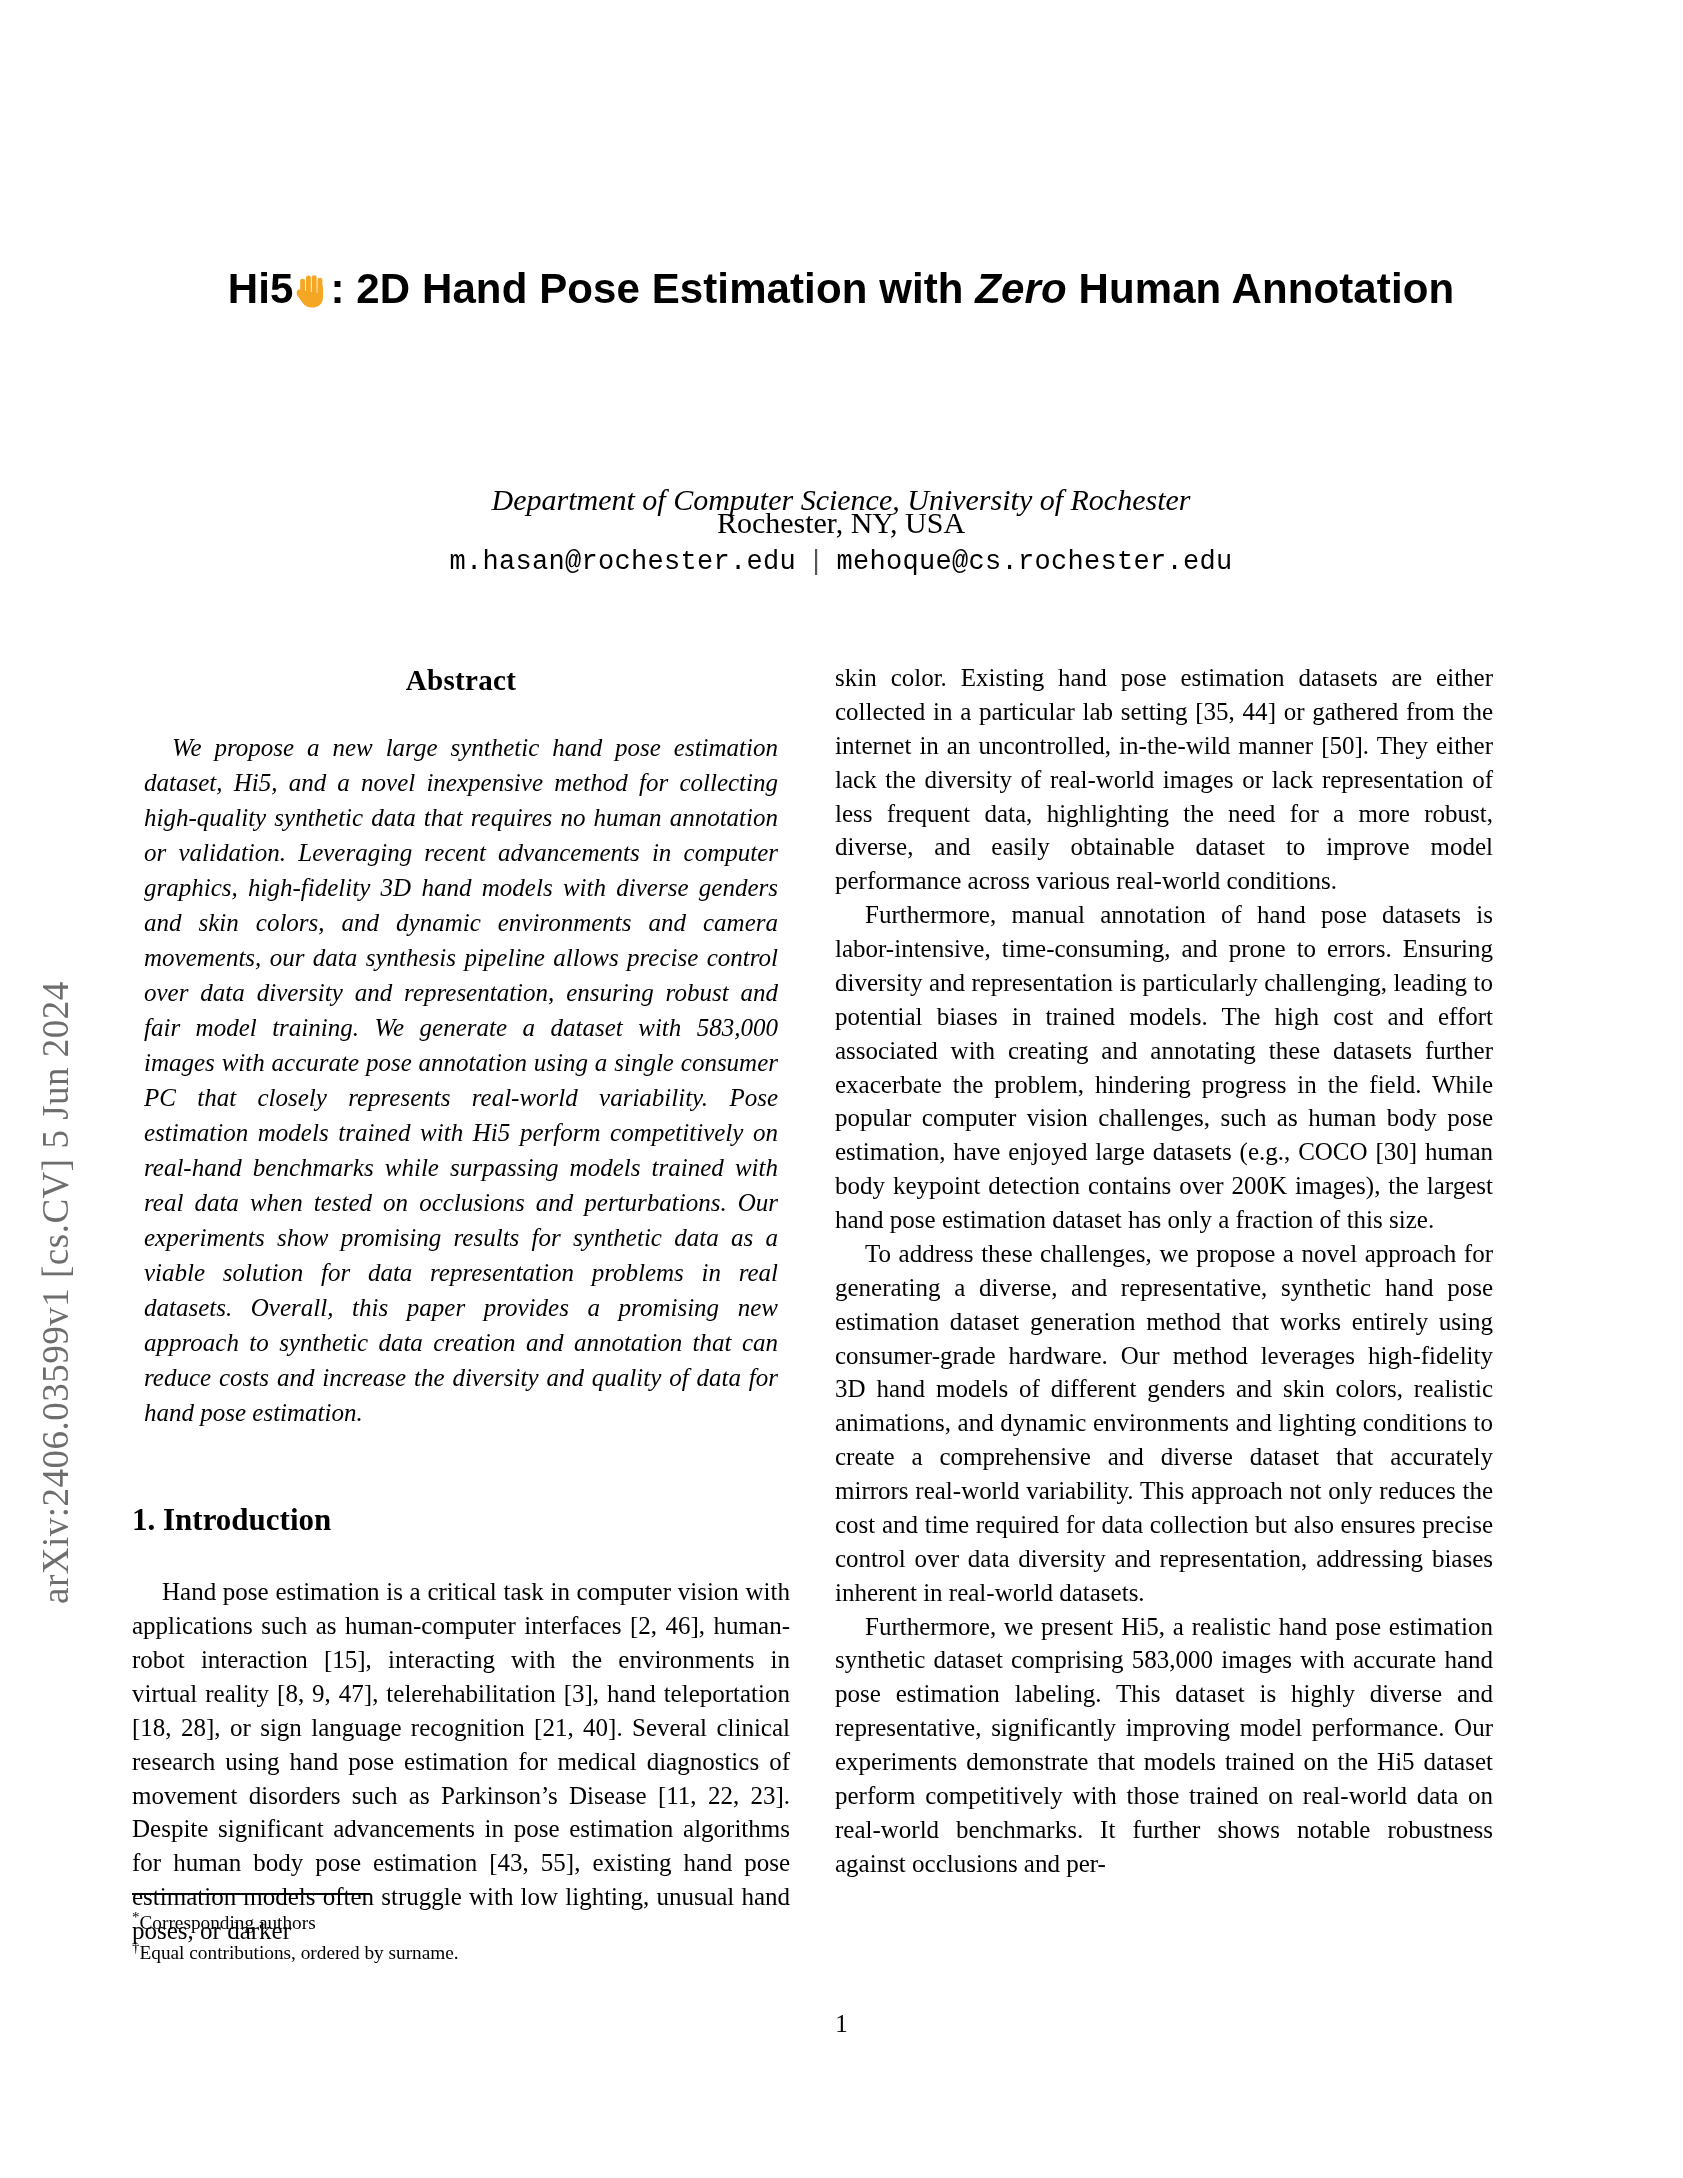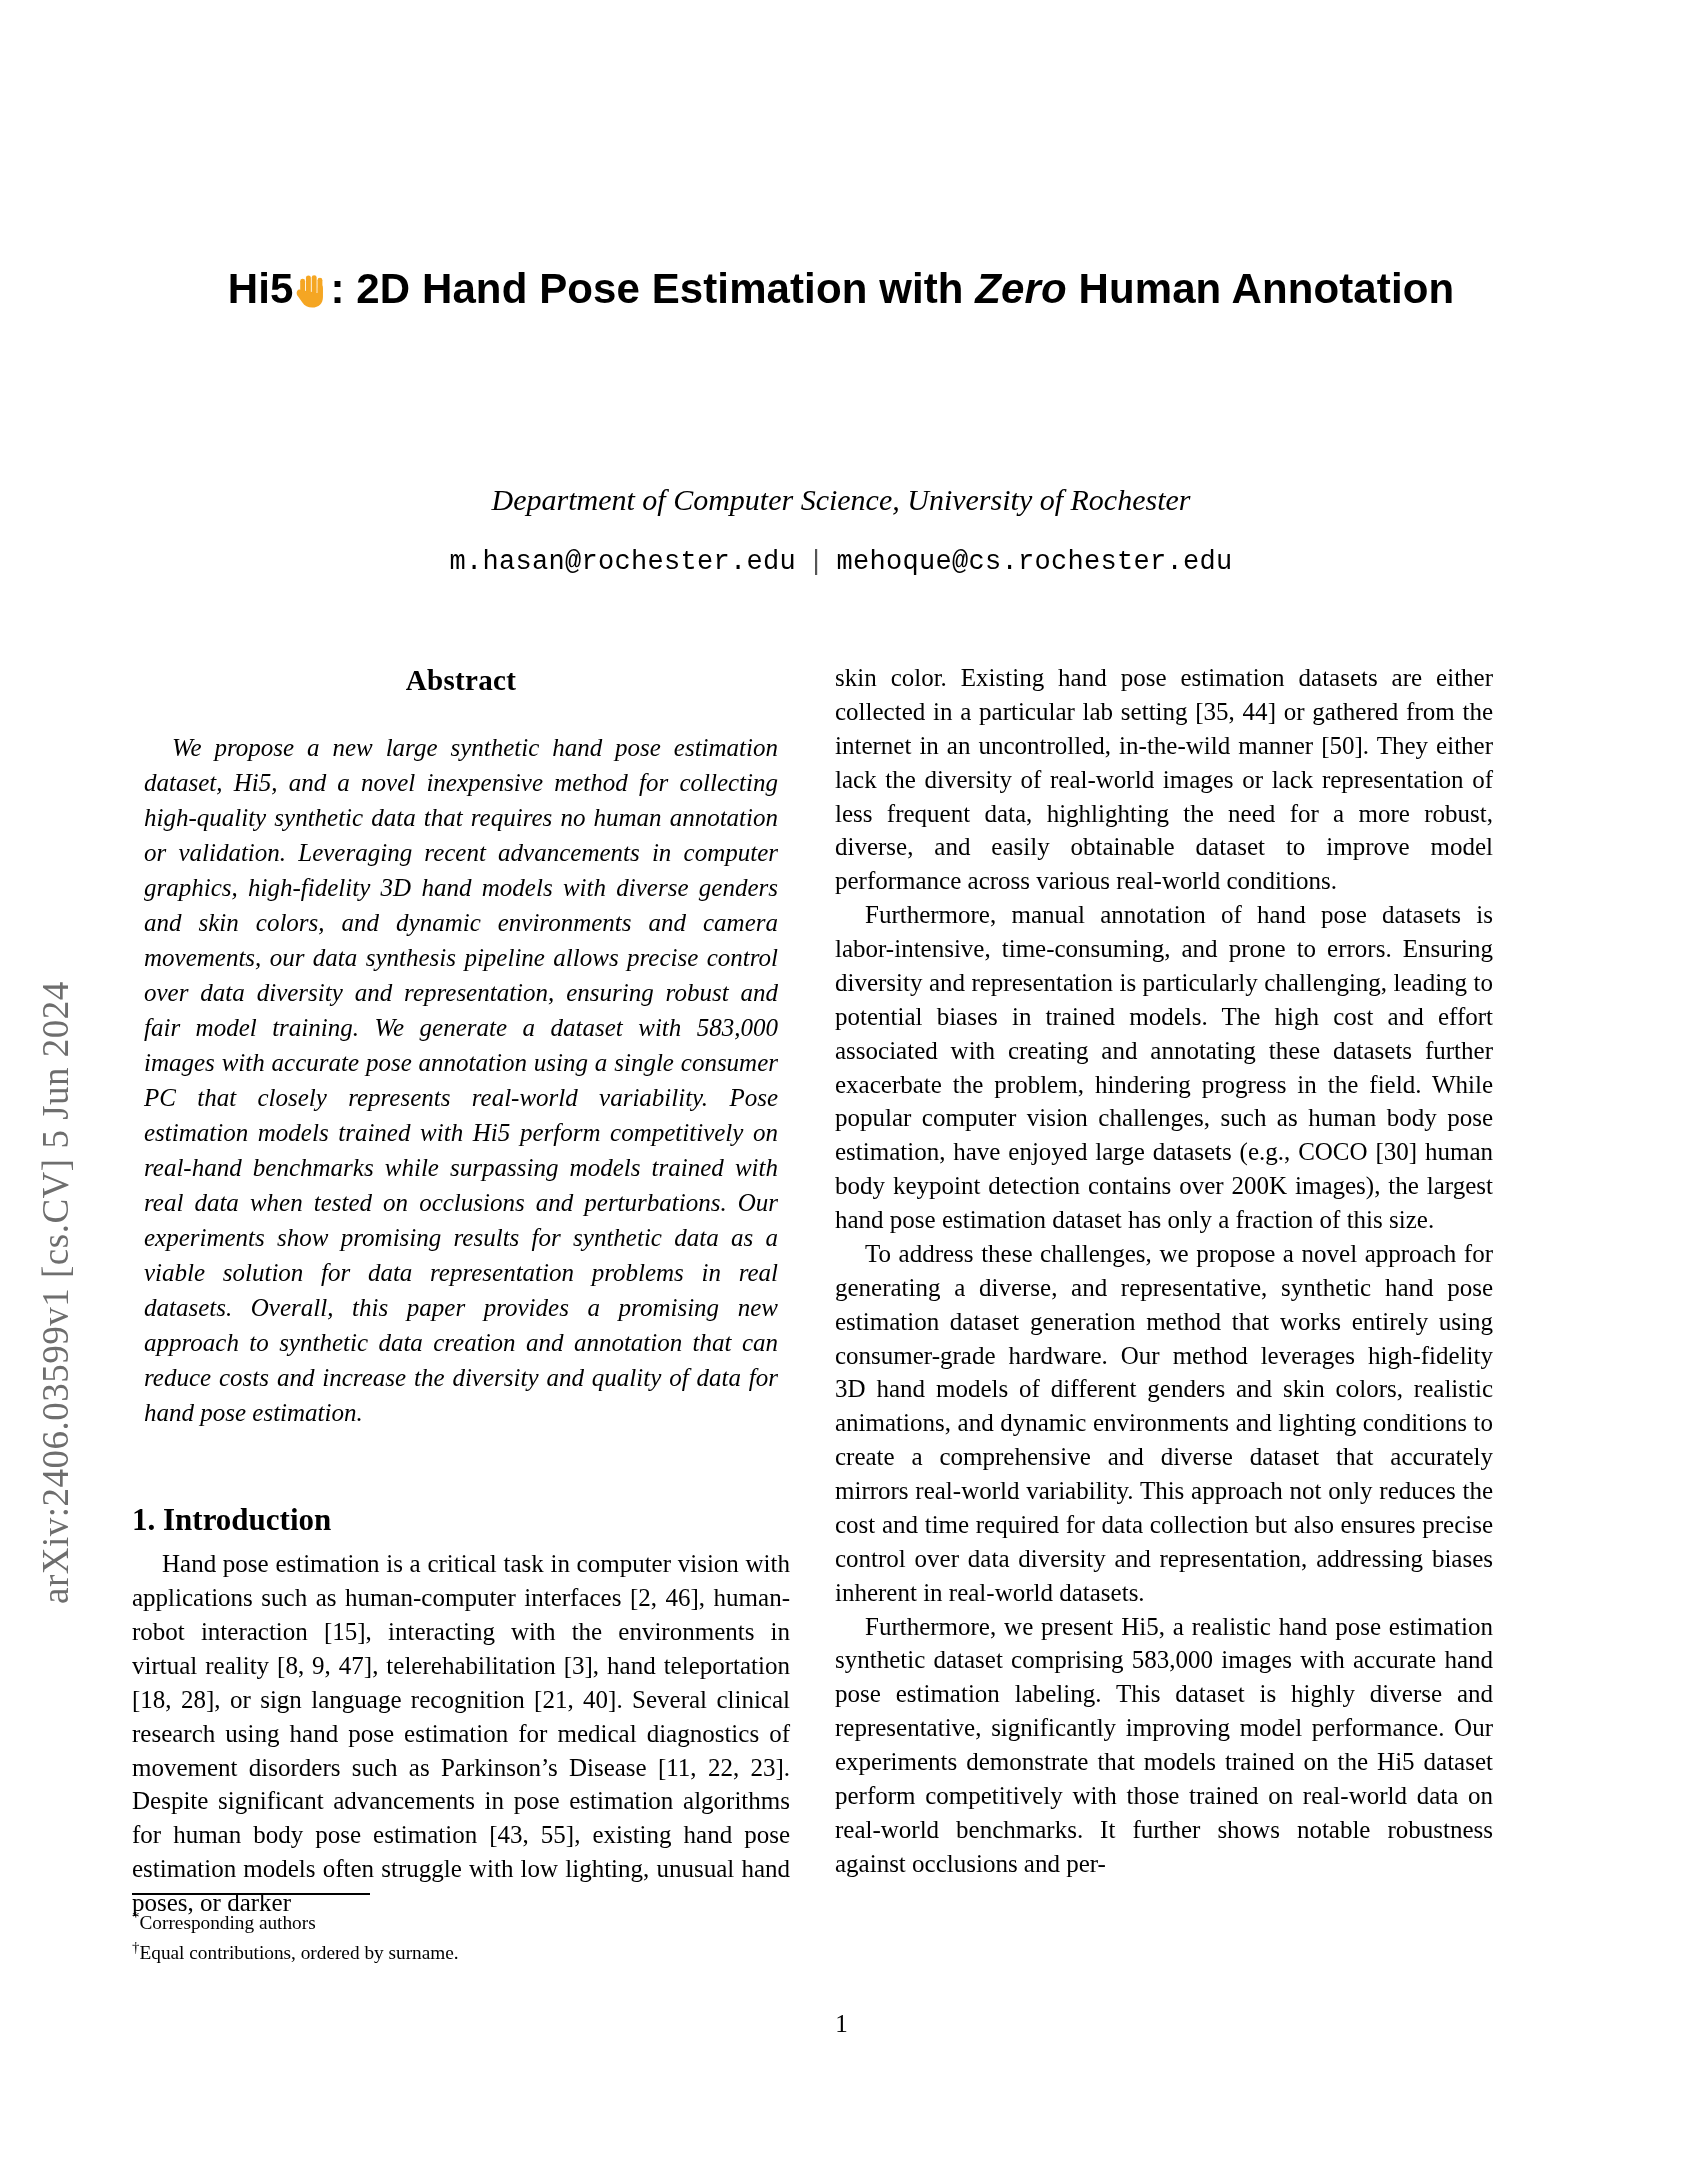"Rochester, NY, USA" div.city { html: none -> <div>Rochester, NY, USA</div> }
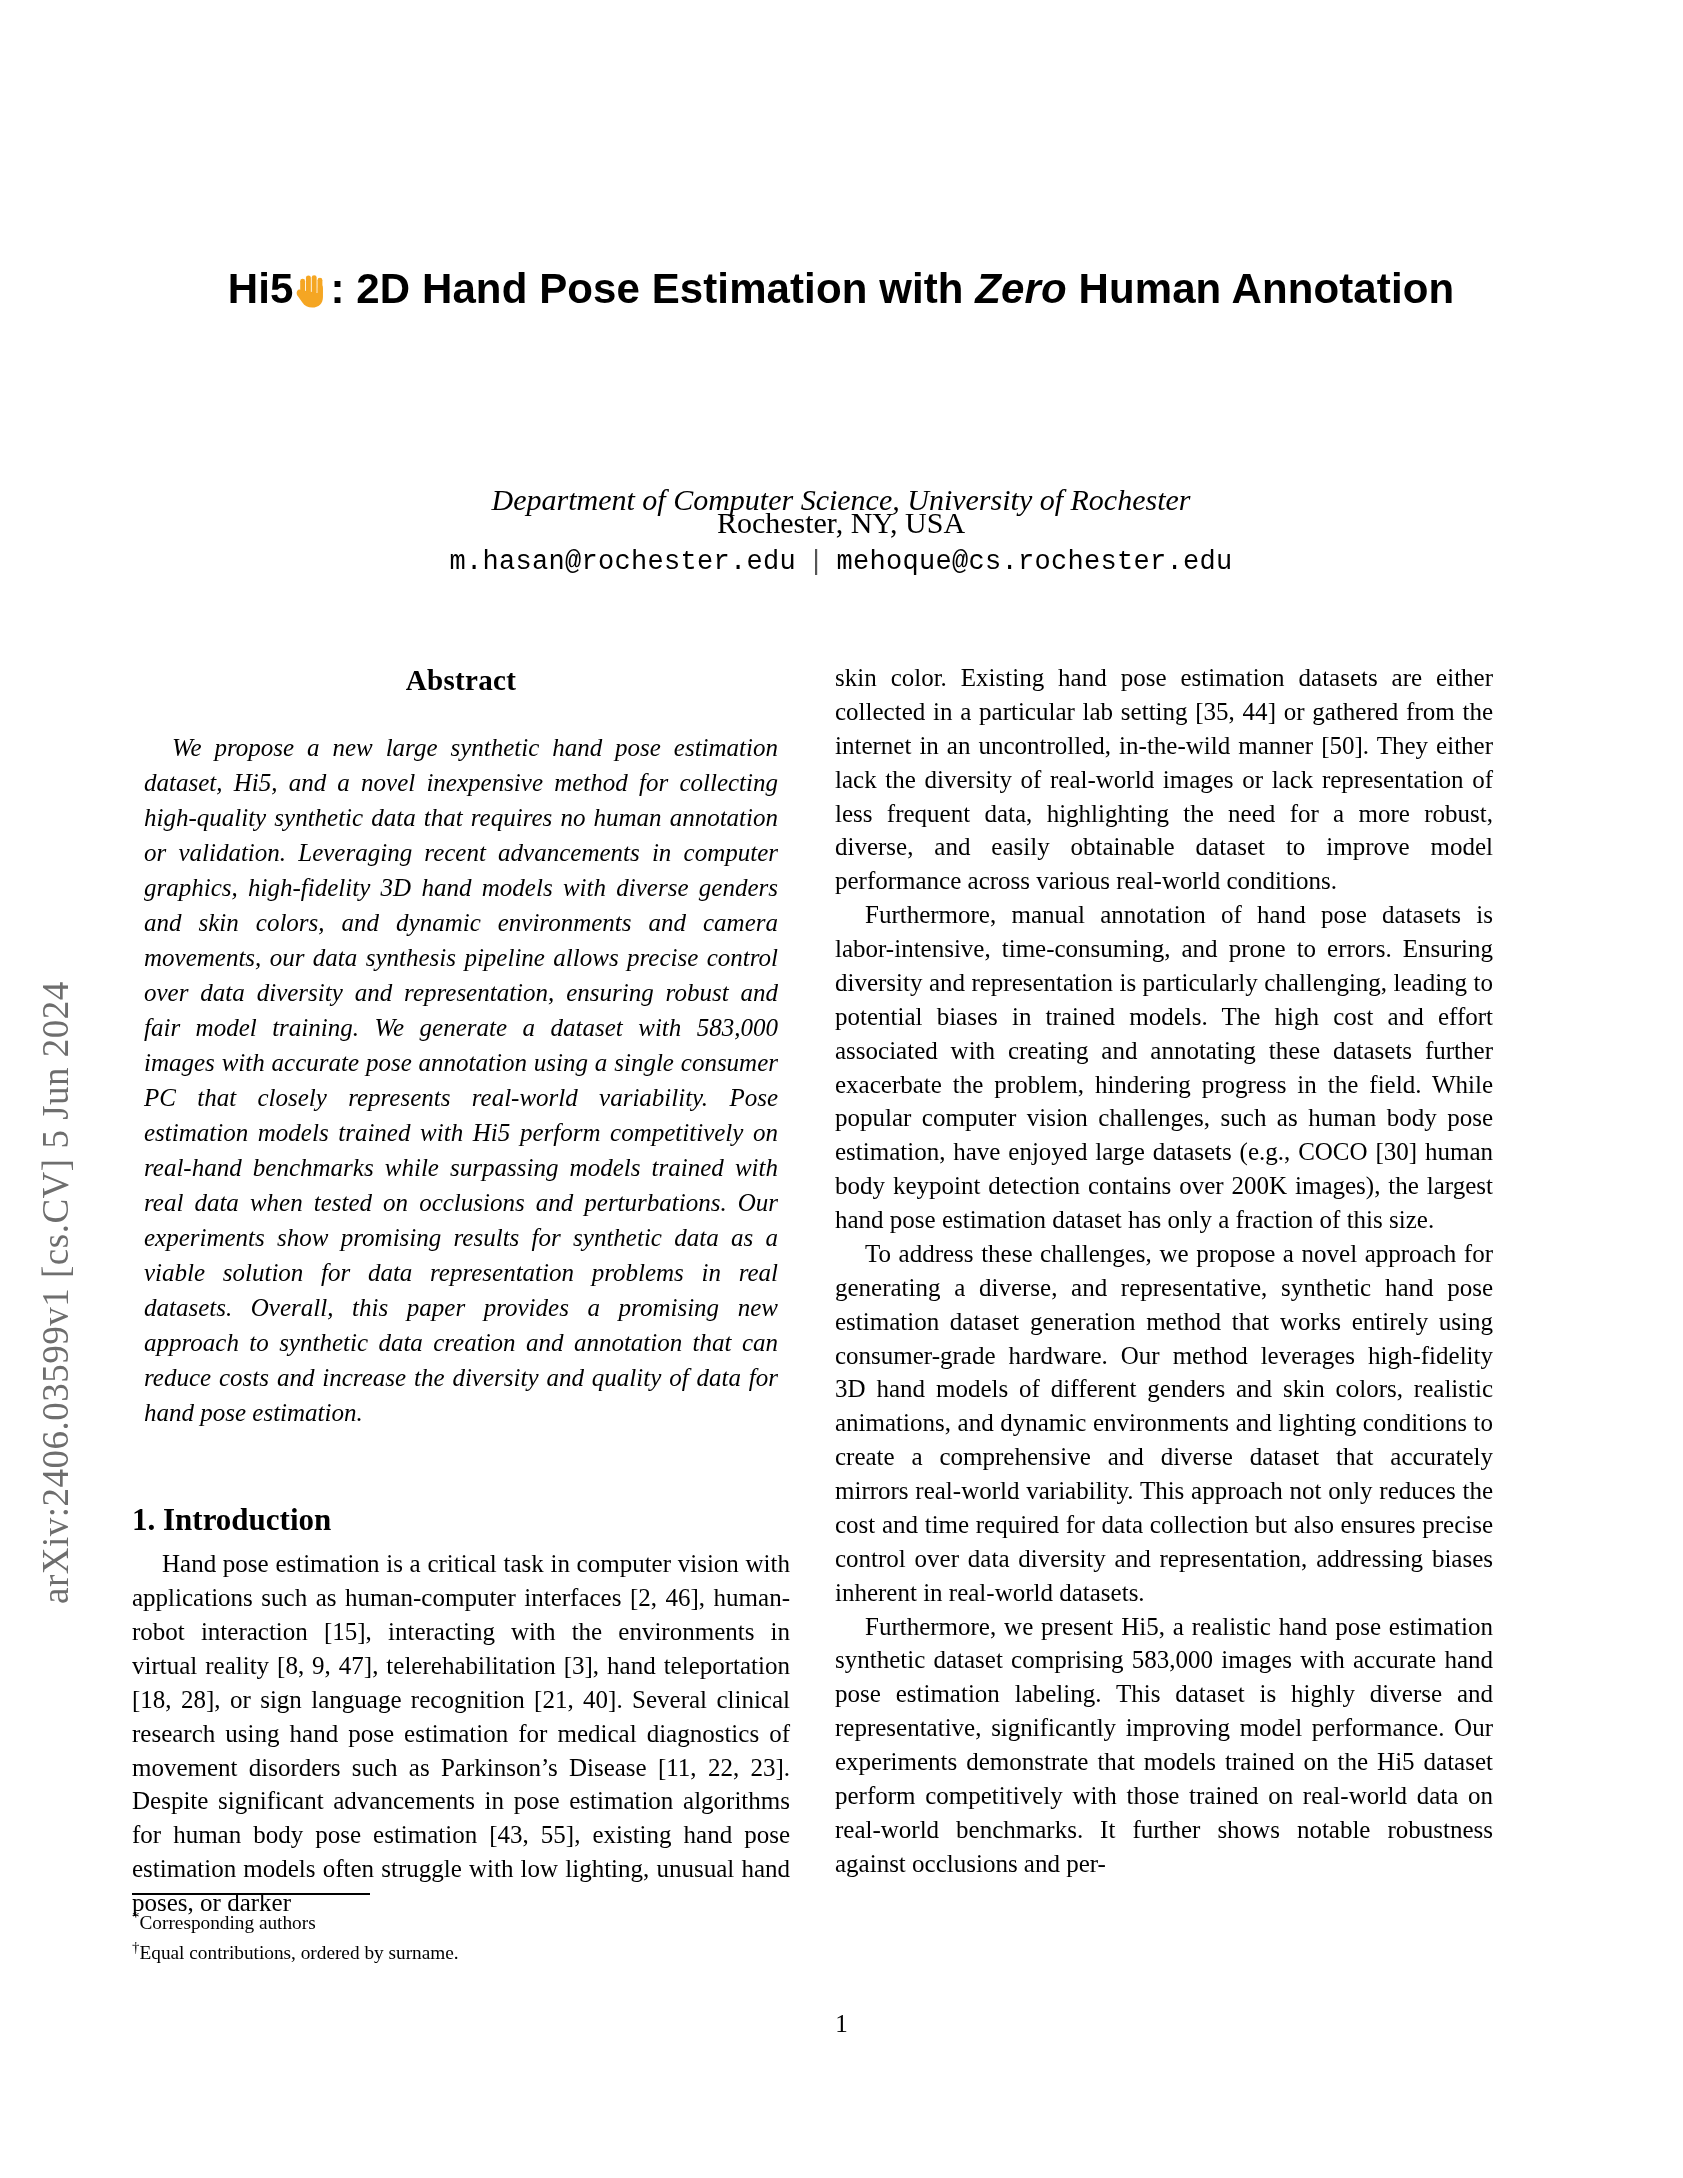"1. Introduction" .section-head { margin: 69px 0 6px 0 -> 69px 0 34px 0 }
